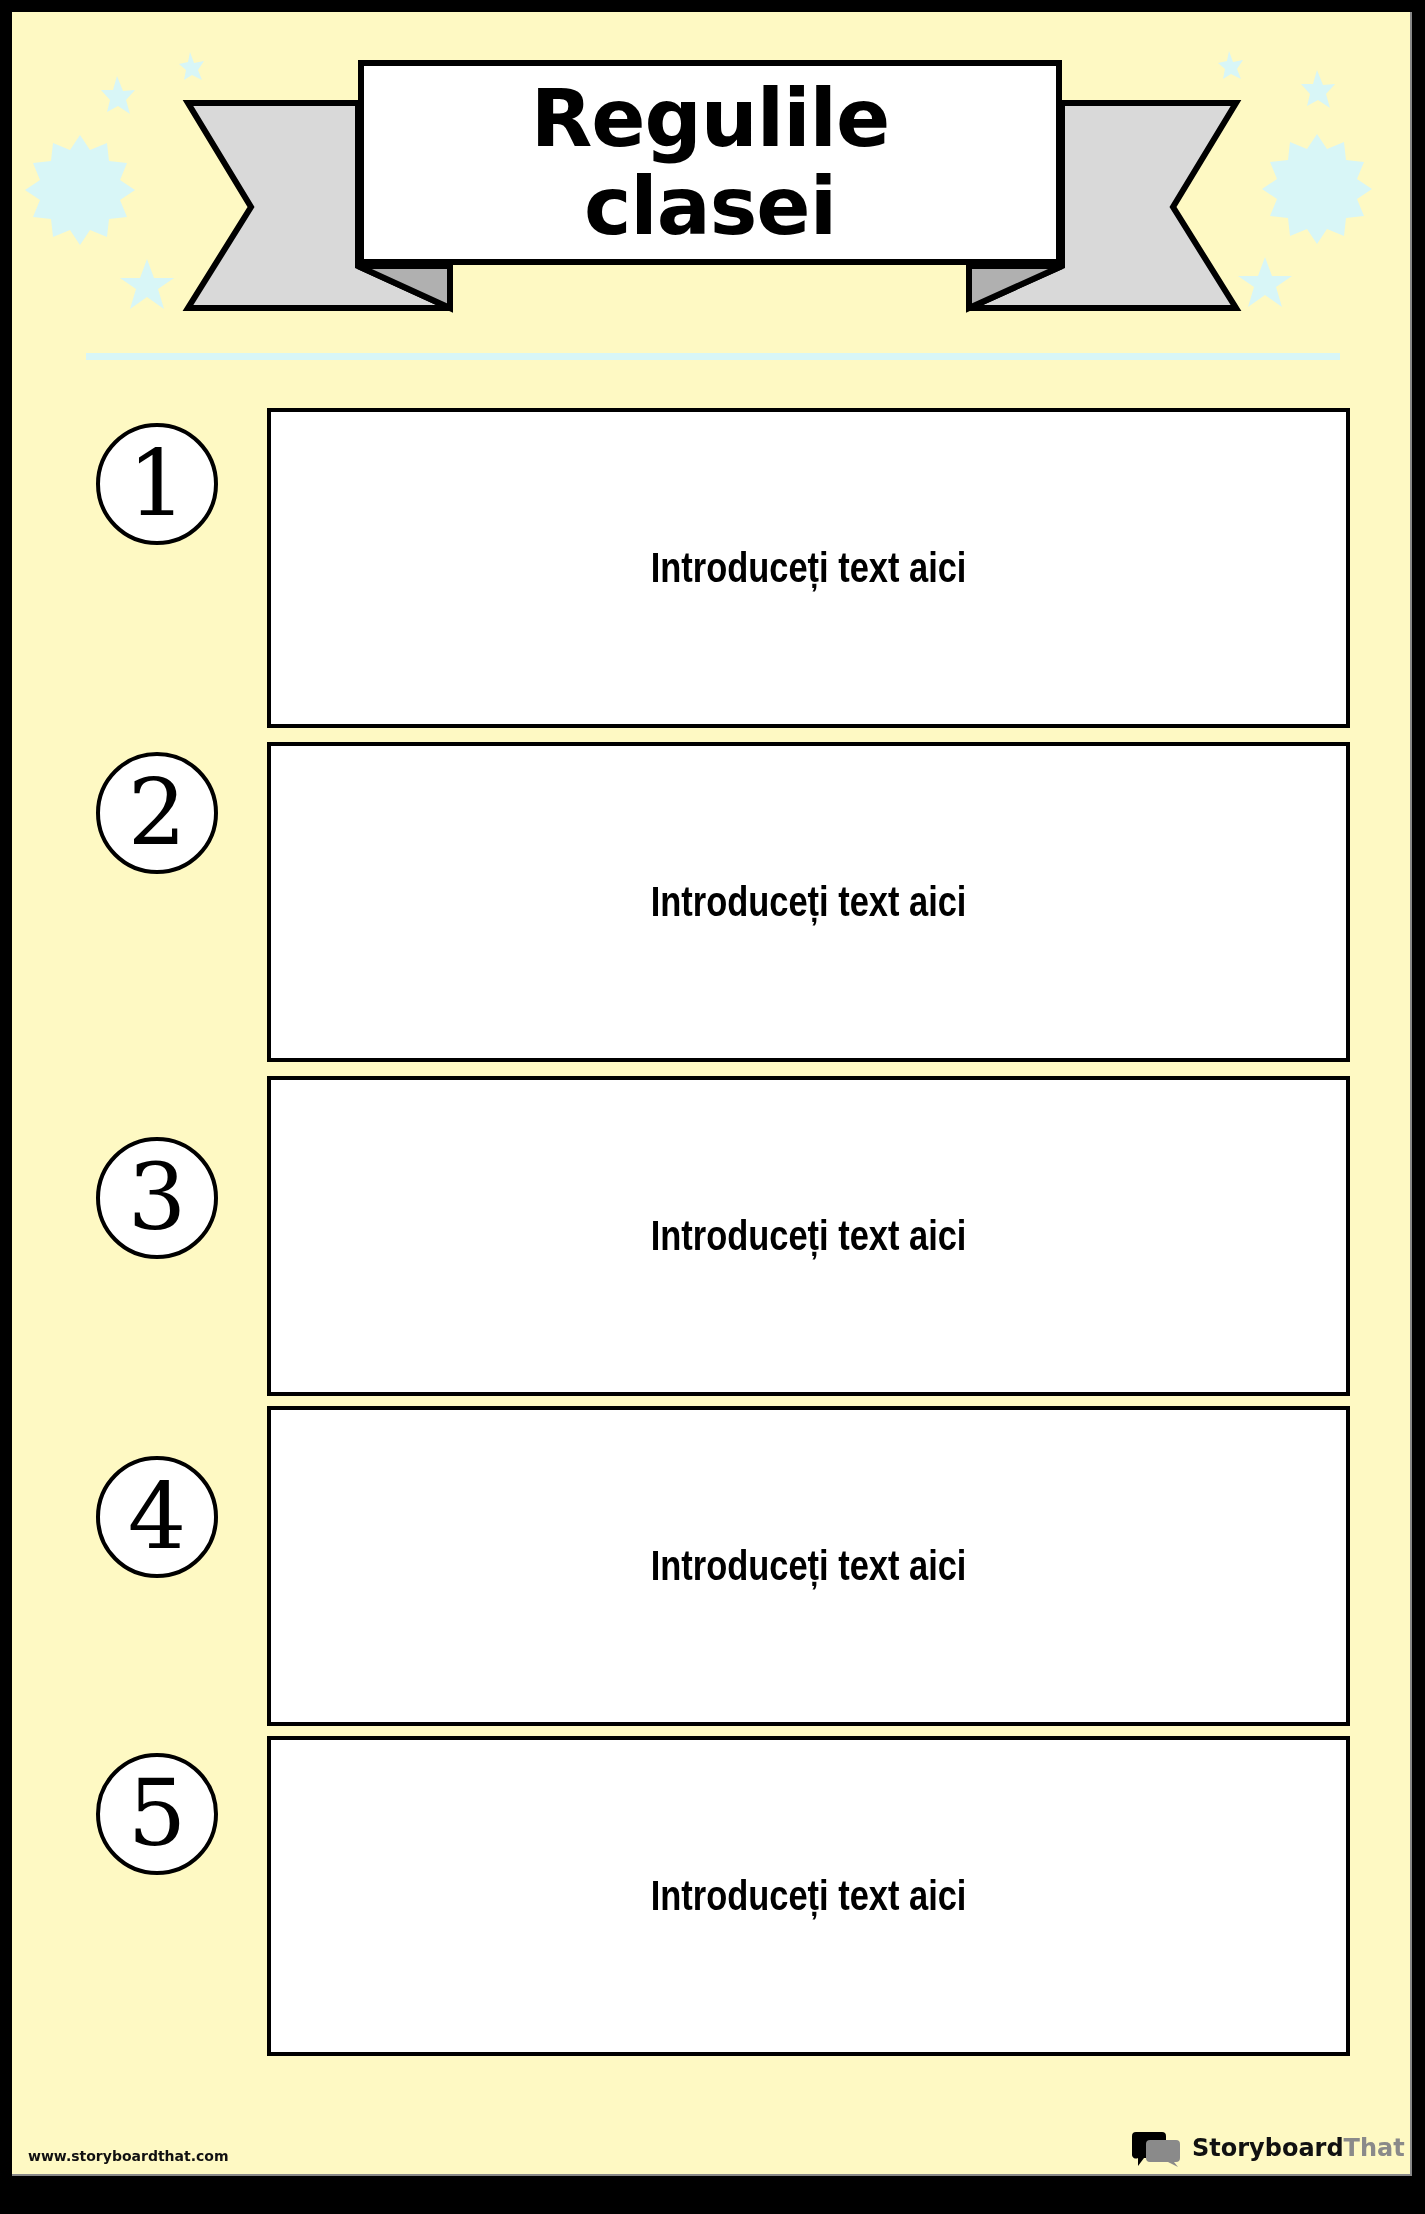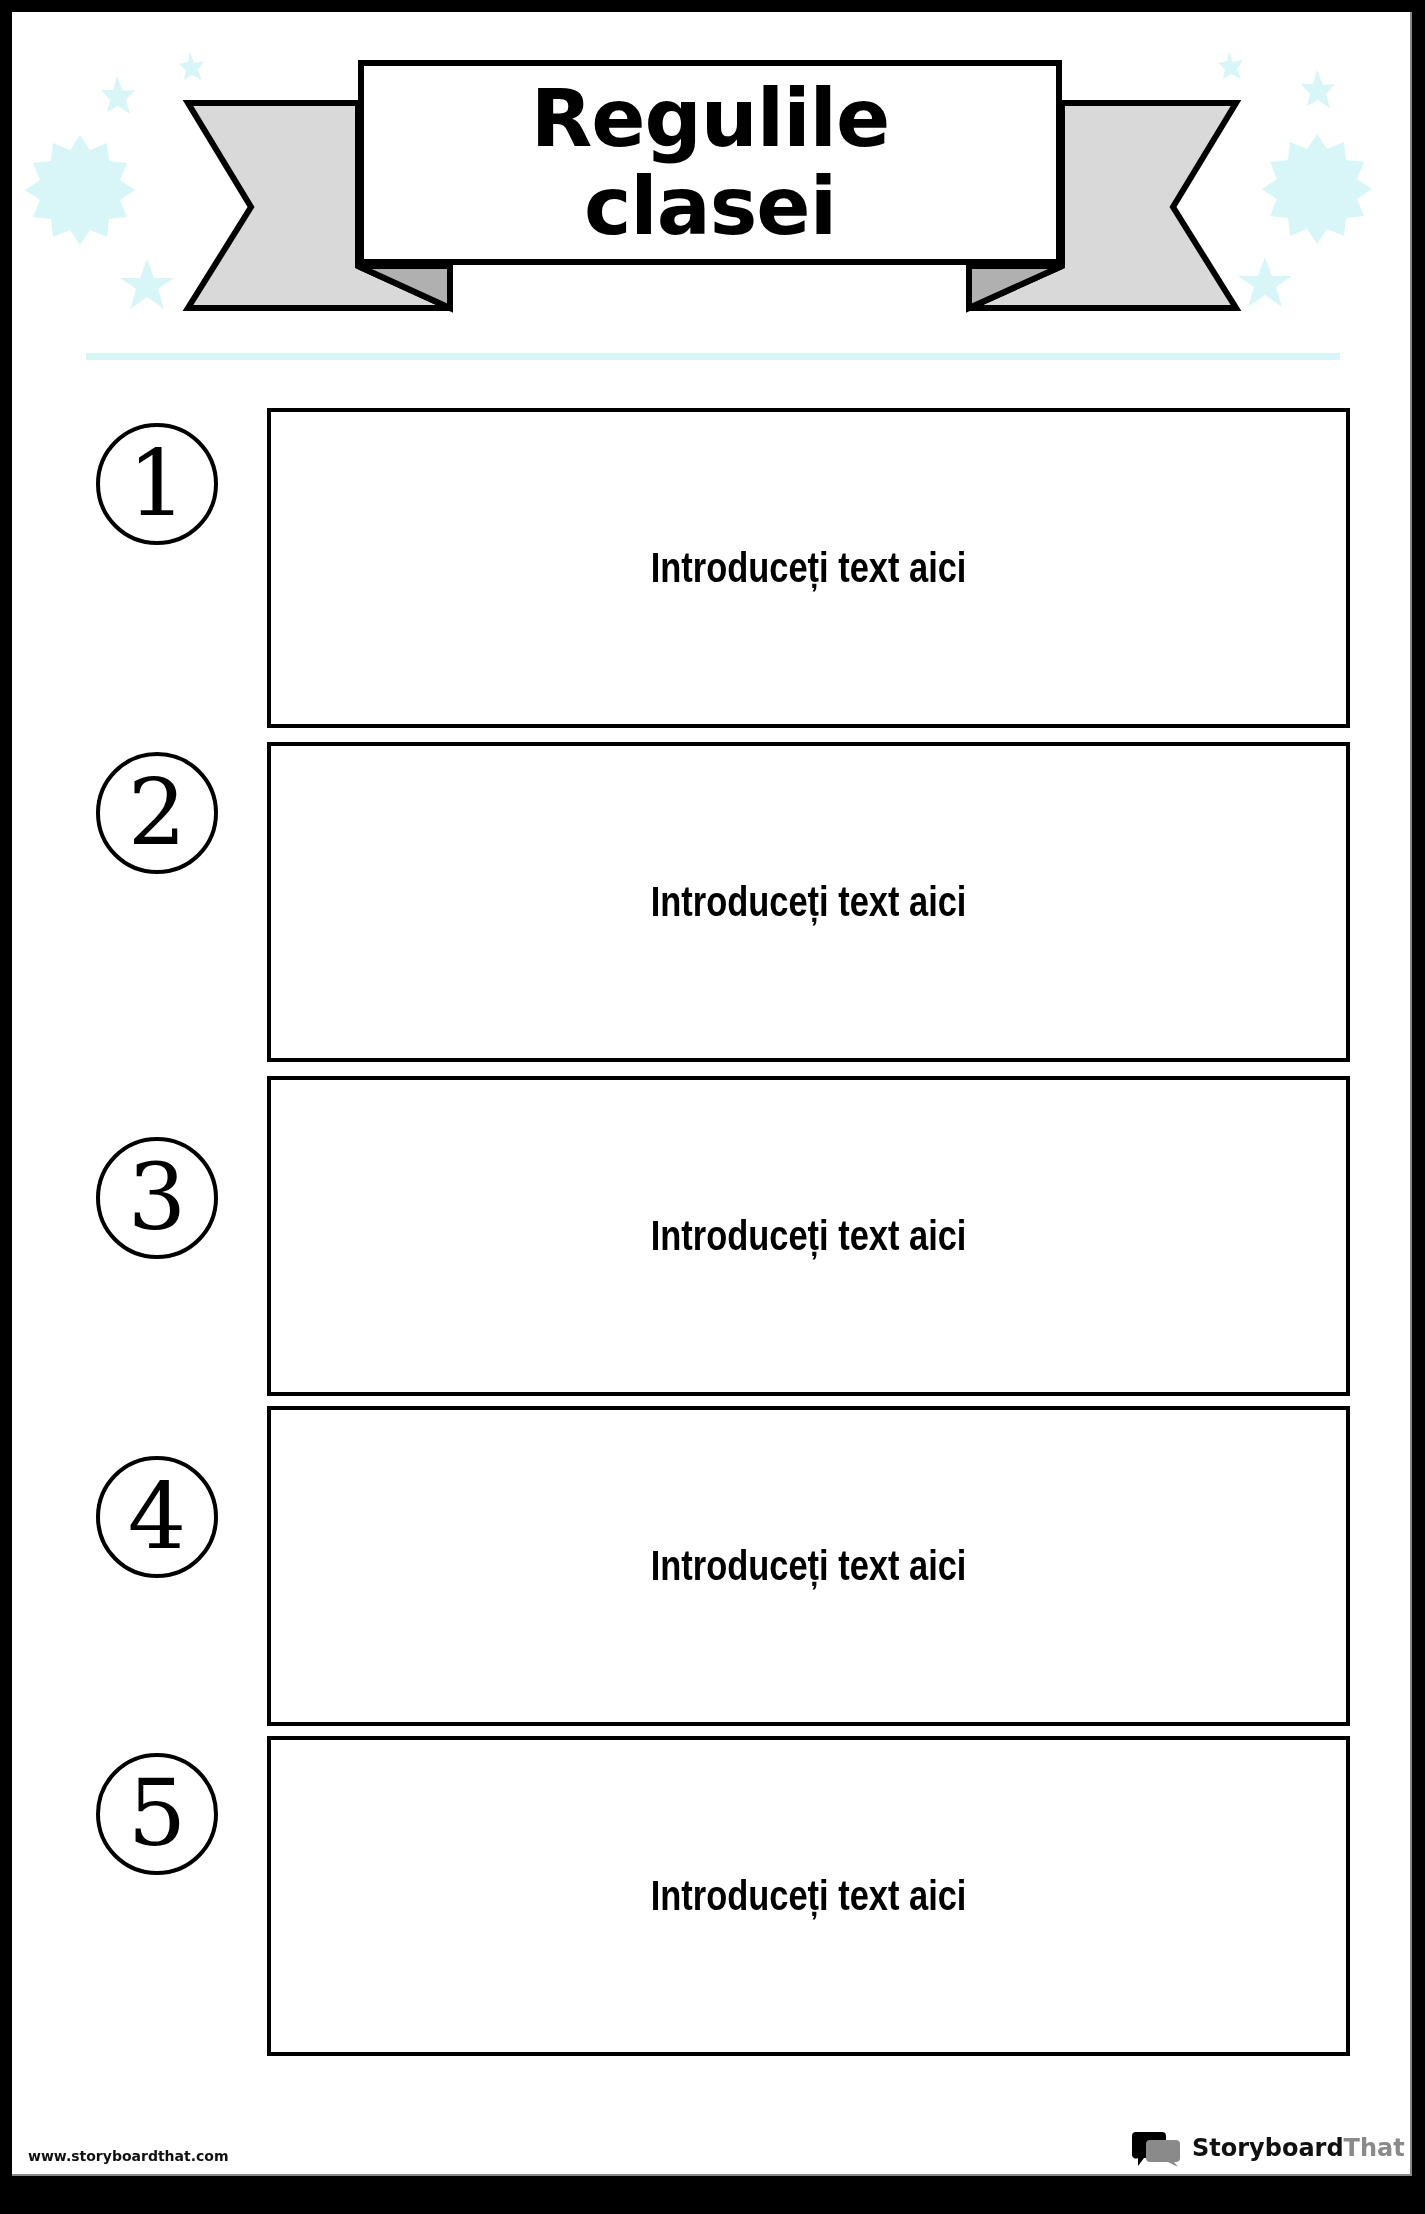"Regulile" .poster { background: #ffffff -> #fef9c3 }
